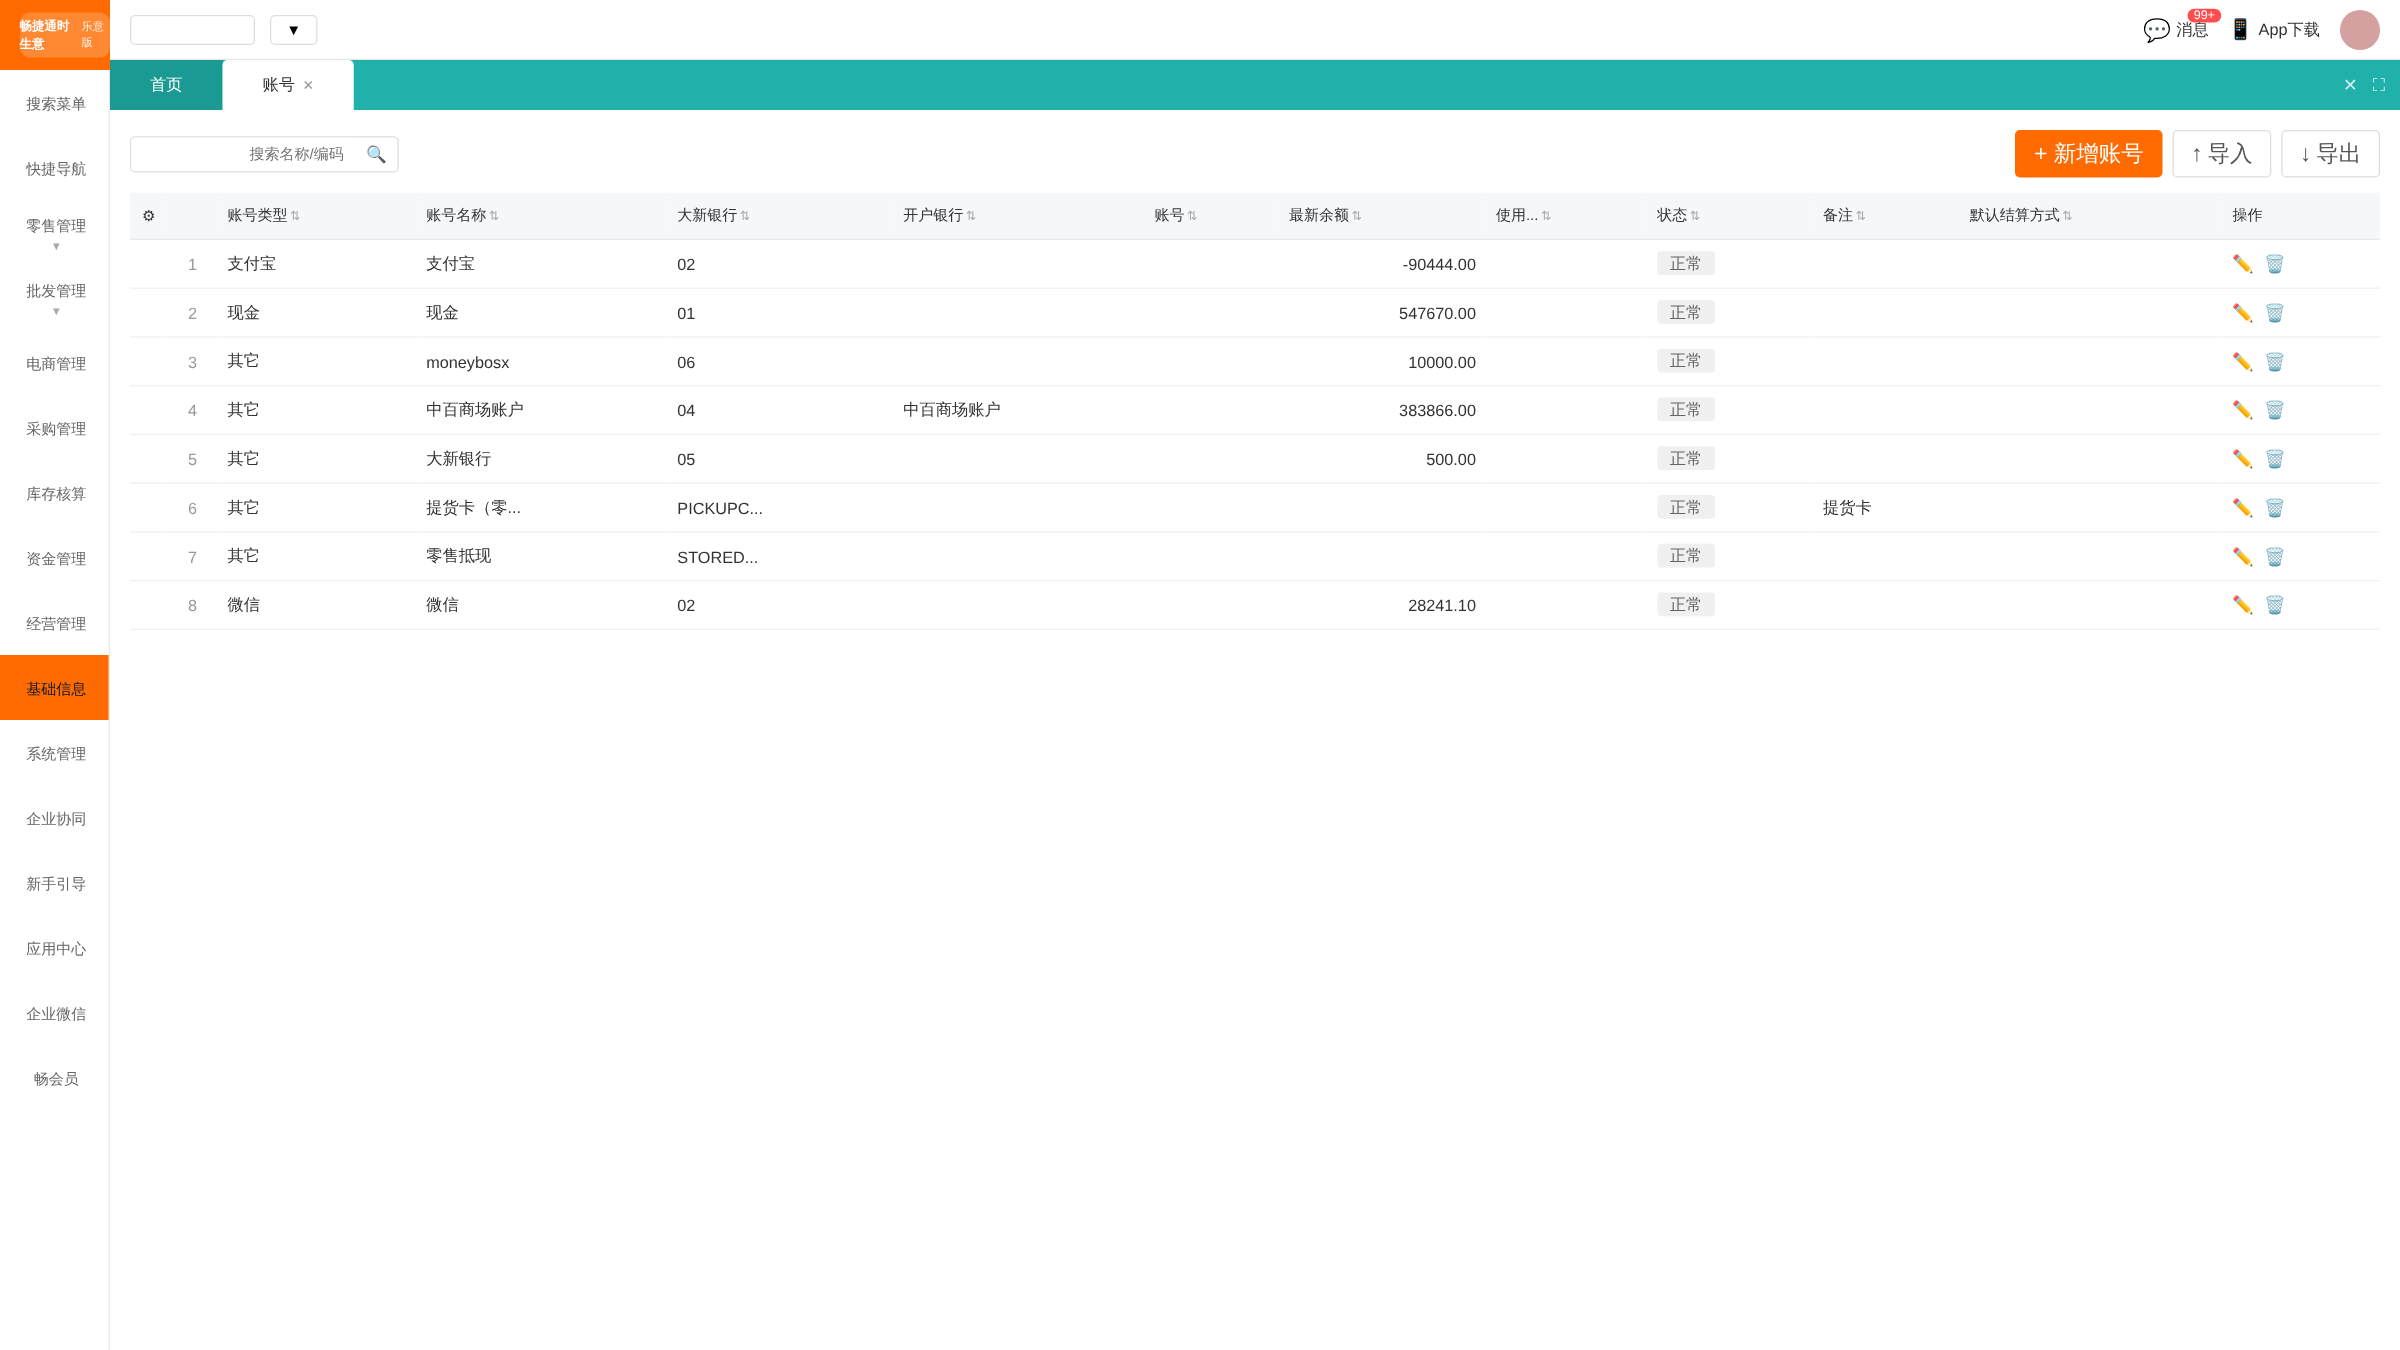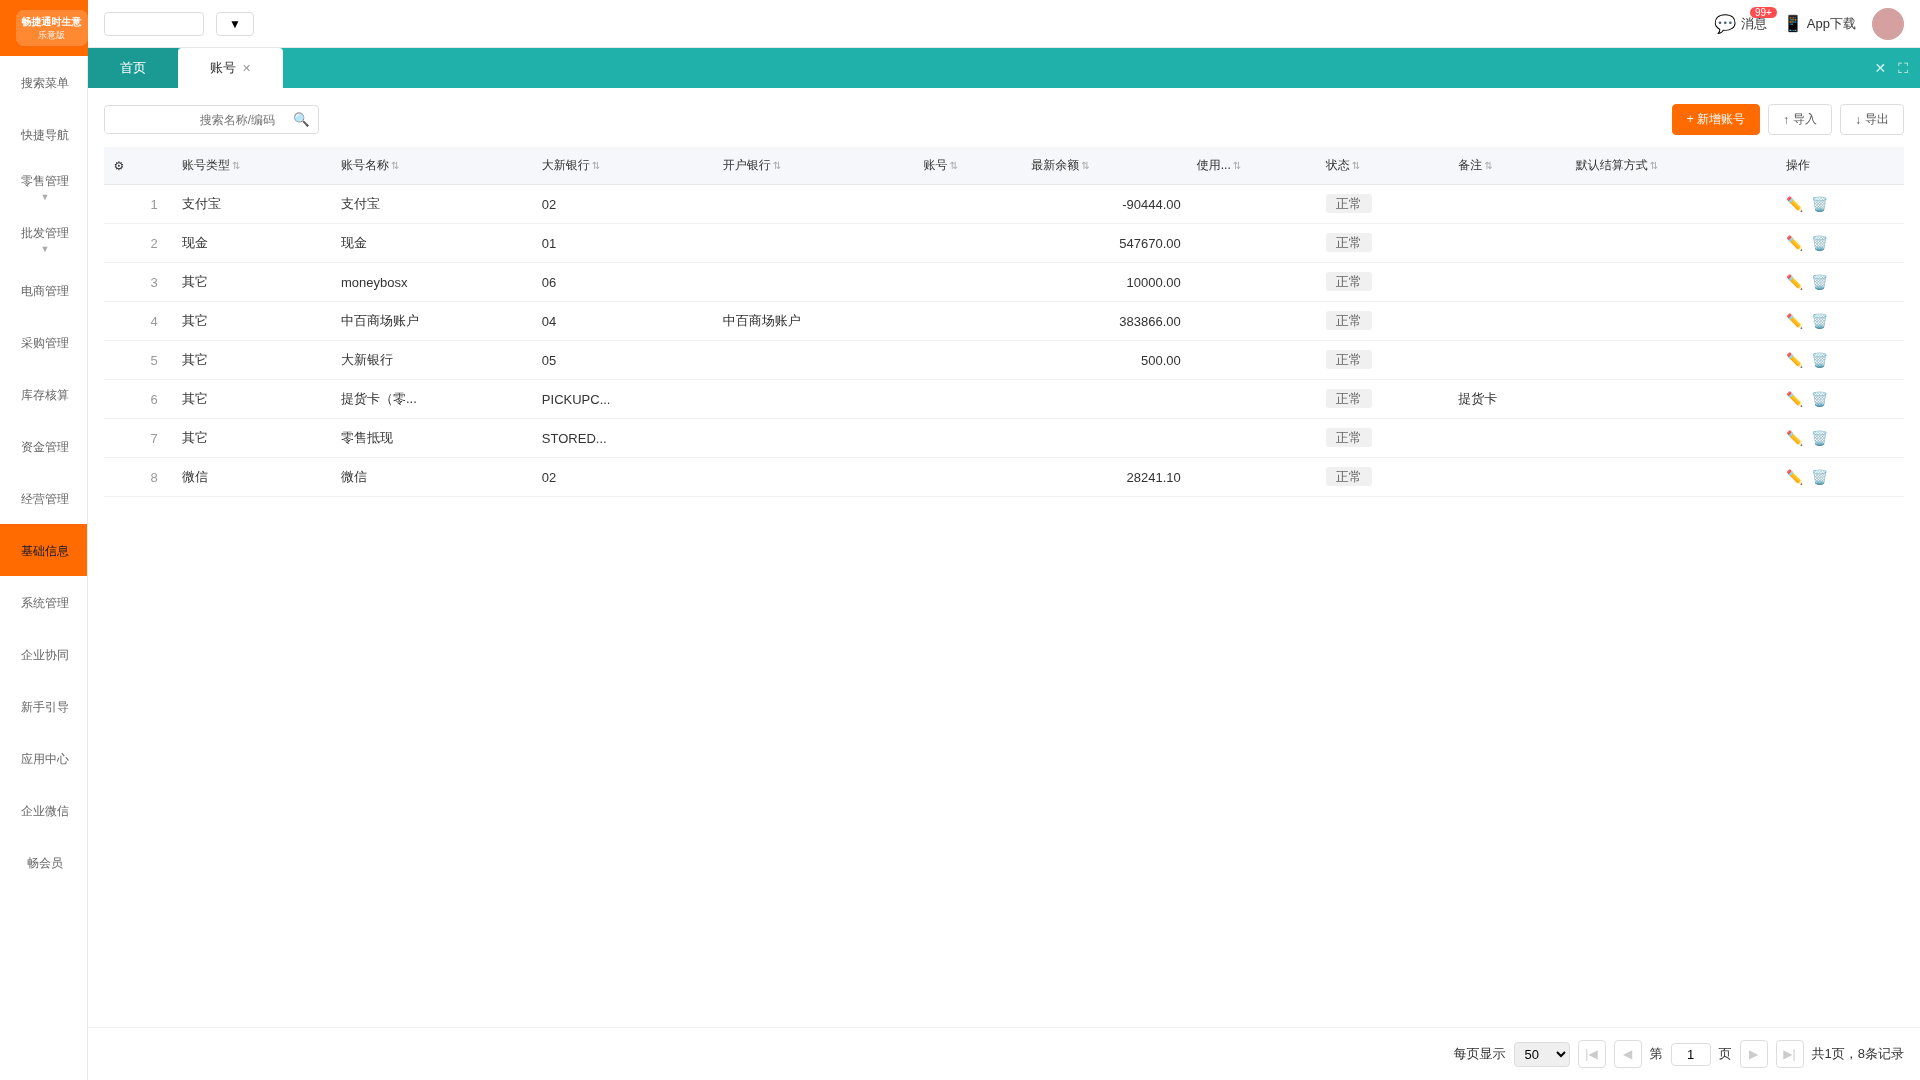"畅捷通时生意" .sidebar-logo .logo-inner { flex-direction: column -> row }
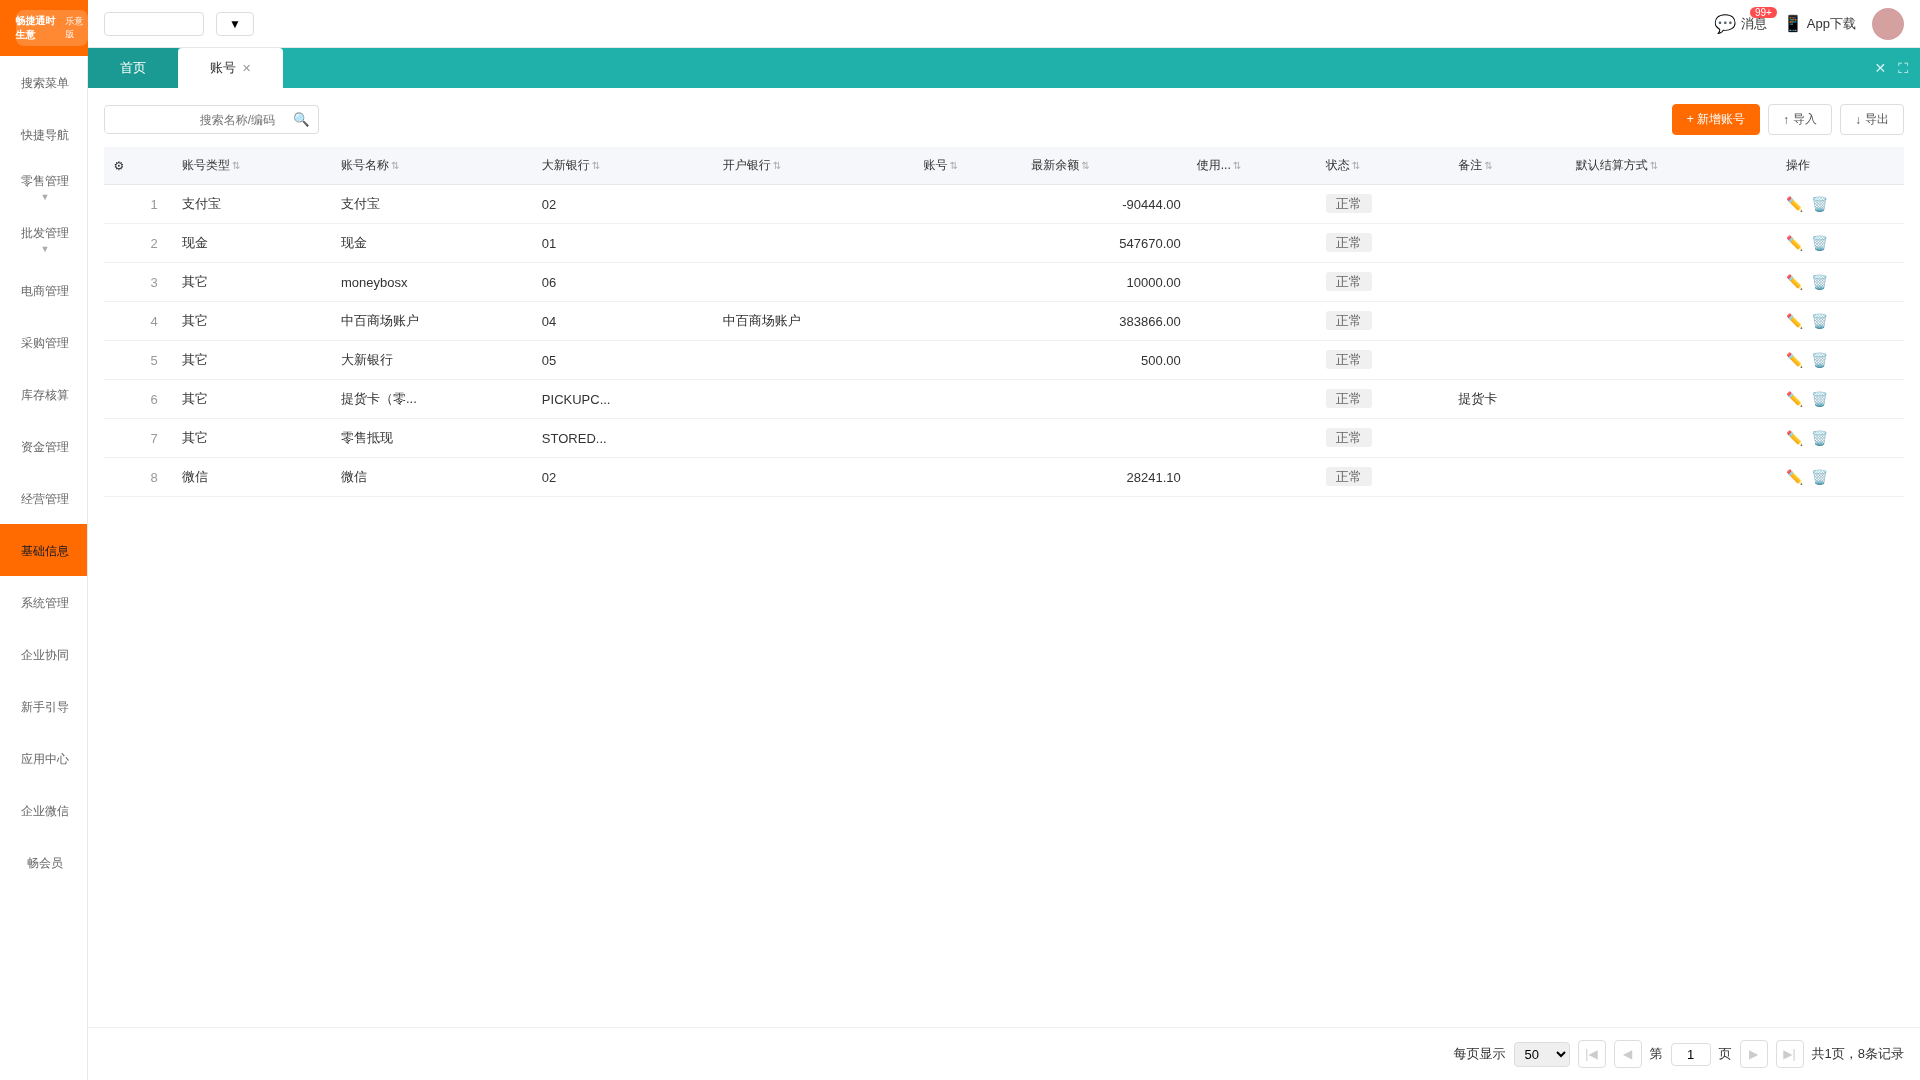"+ 新增账号" .btn { font-size: 12px -> 18px }
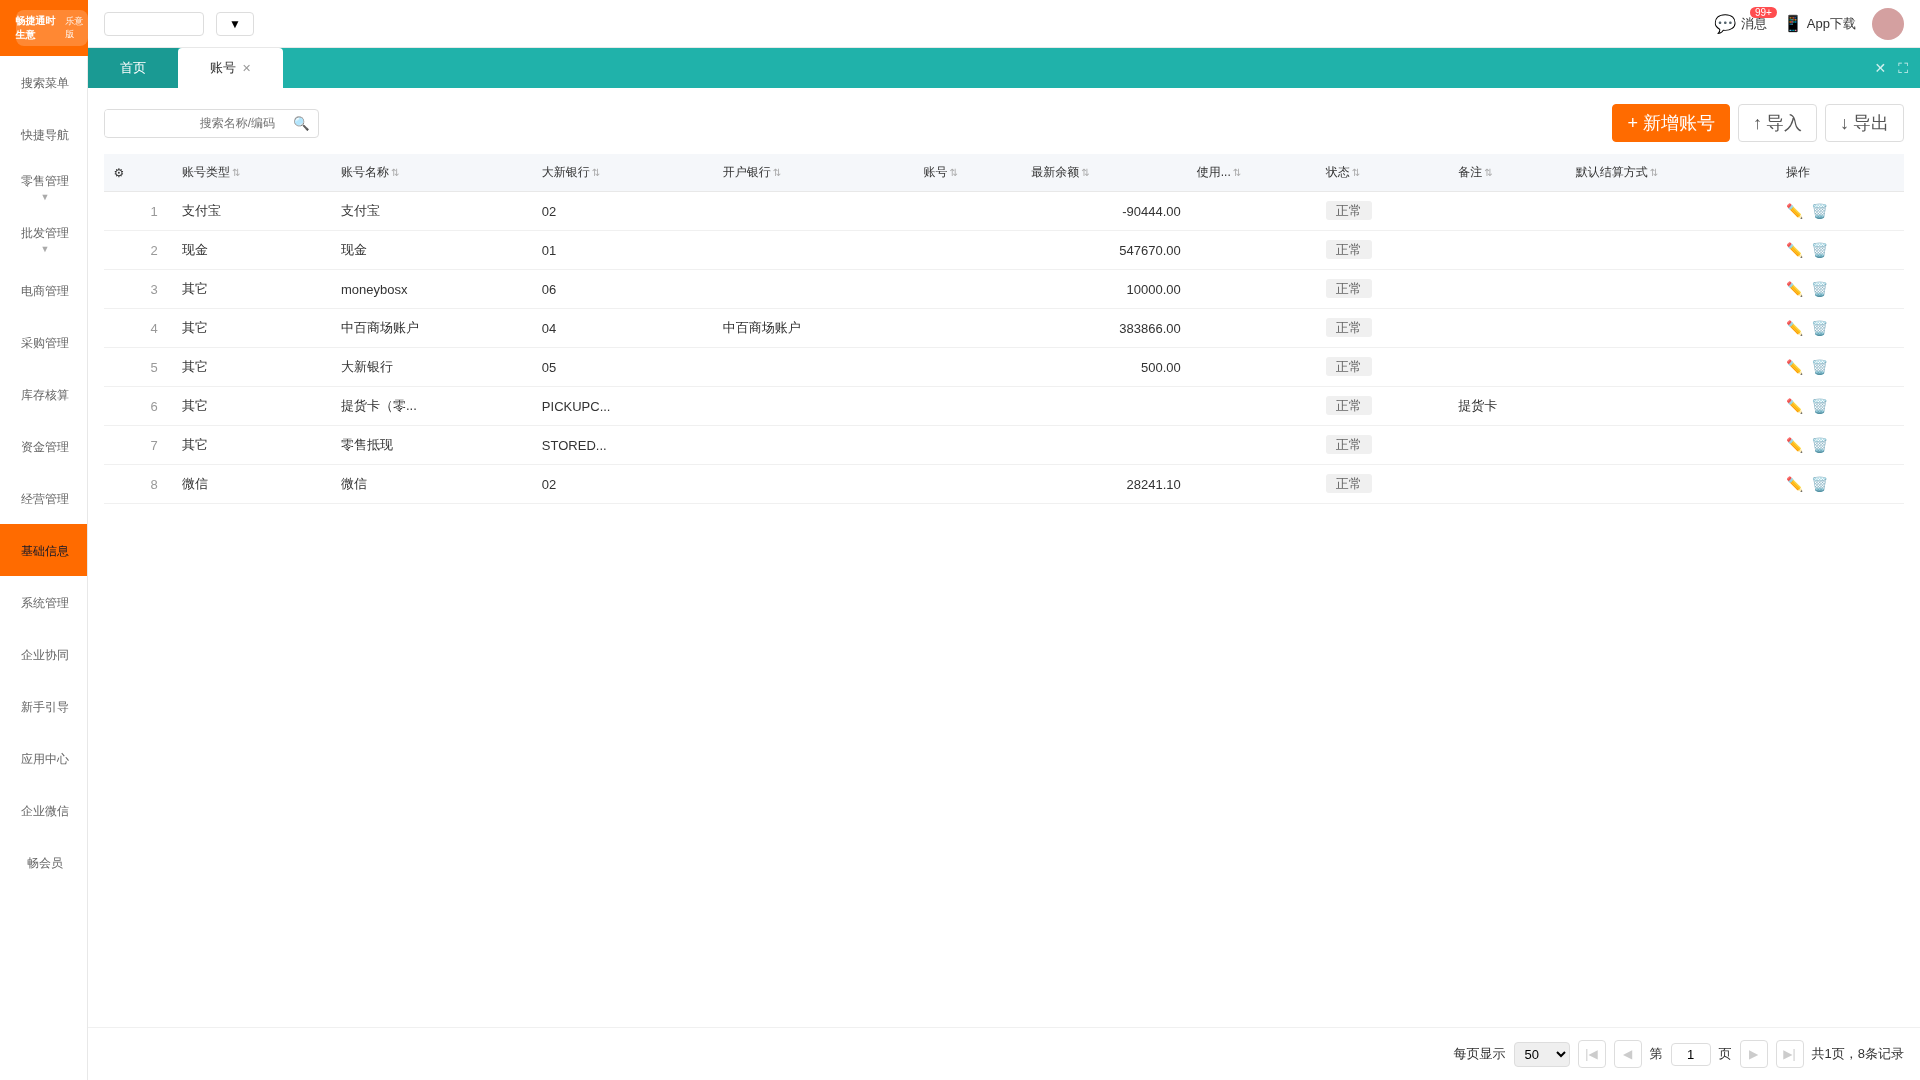"每页显示" div.pagination { html: <div> <span>每页显示</span> <select> <option>50</option> <option>100</option> </select> <button>|◀</button> <button>◀</button> <span>第</span> <input> <span>页</span> <button>▶</button> <button>▶|</button> <span>共1页，8条记录</span> </div> -> none }
